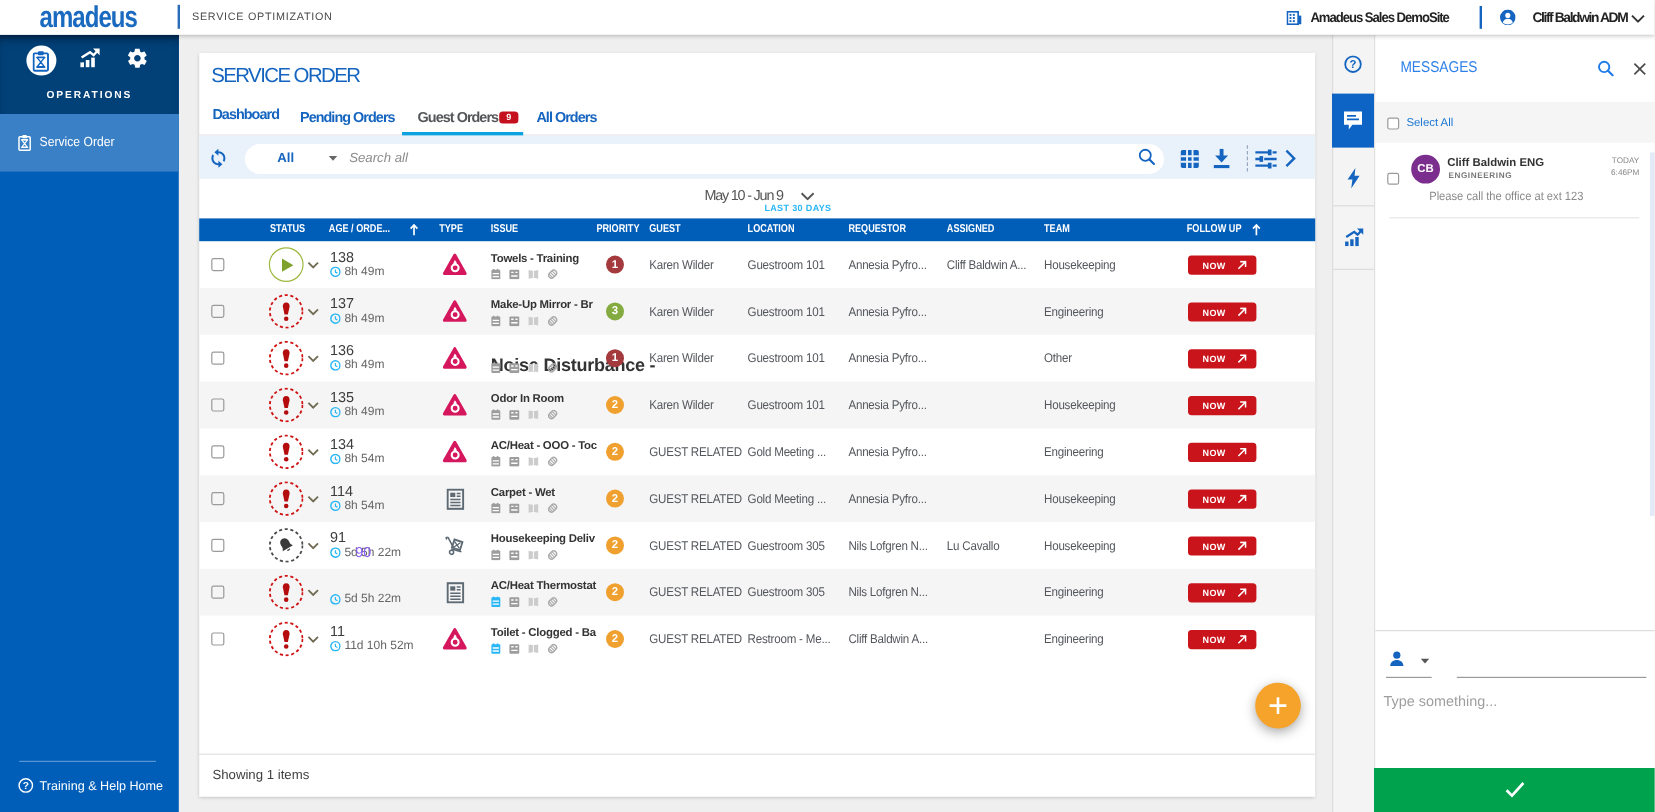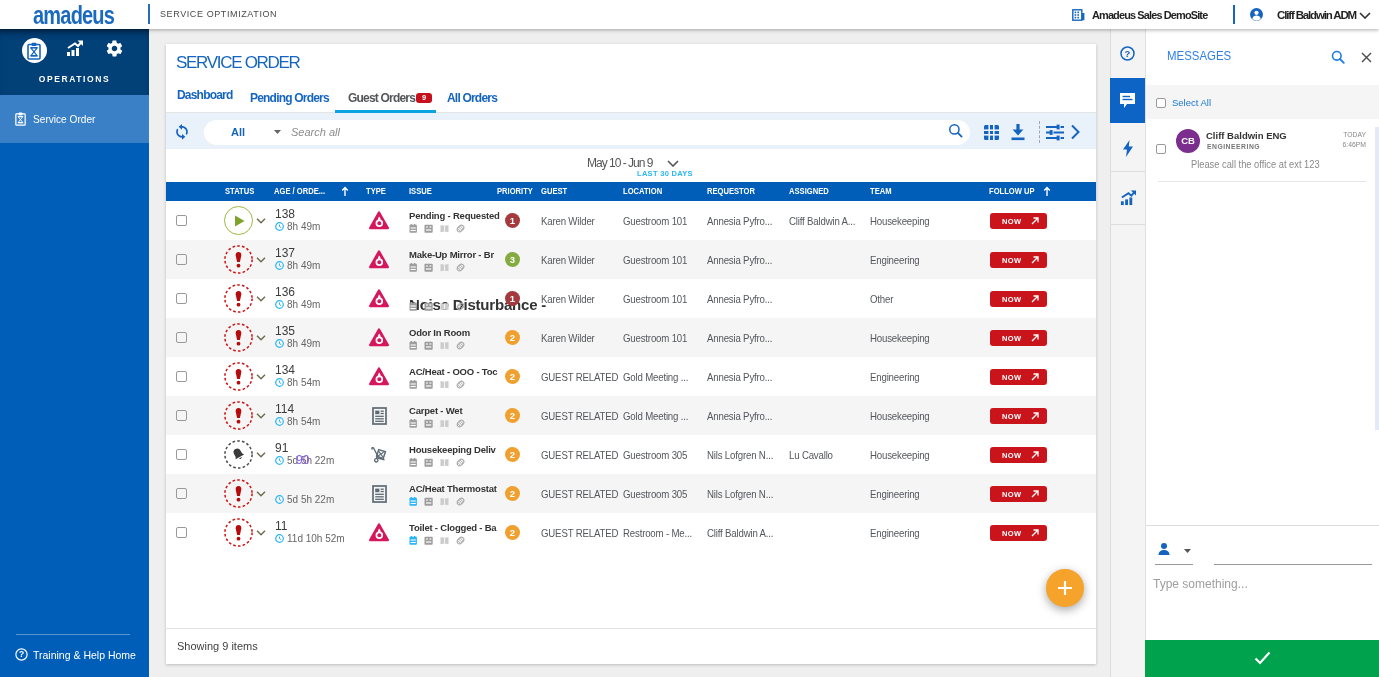"Pending - Requested" div.abs { text: Pending - Requested -> Towels - Training }
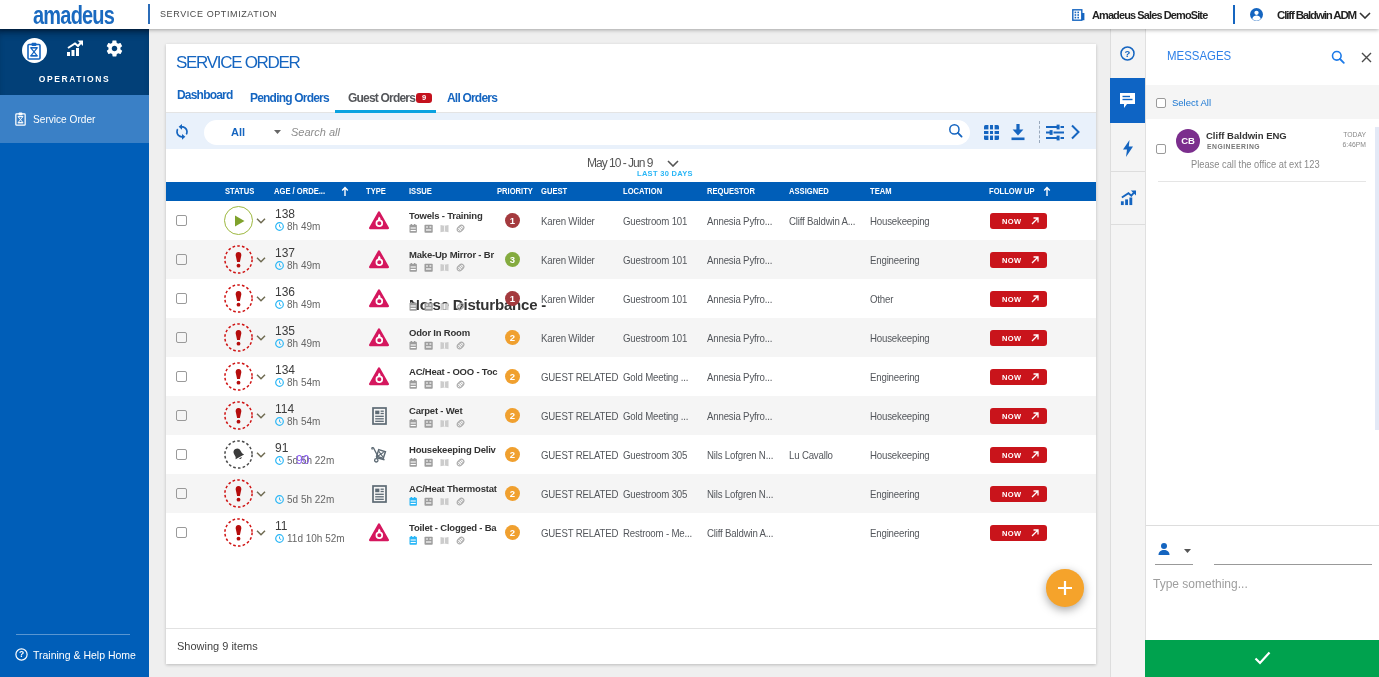"Showing 9 items" div.abs { text: 9 -> 1 }
